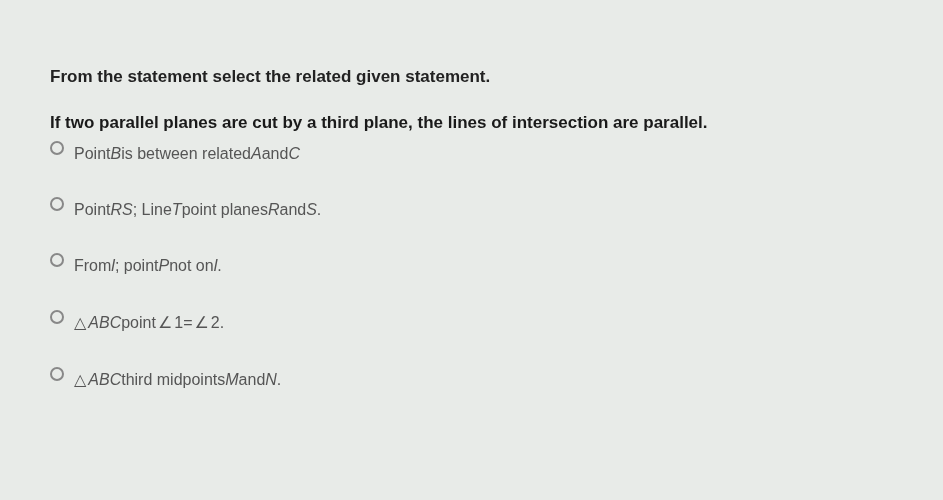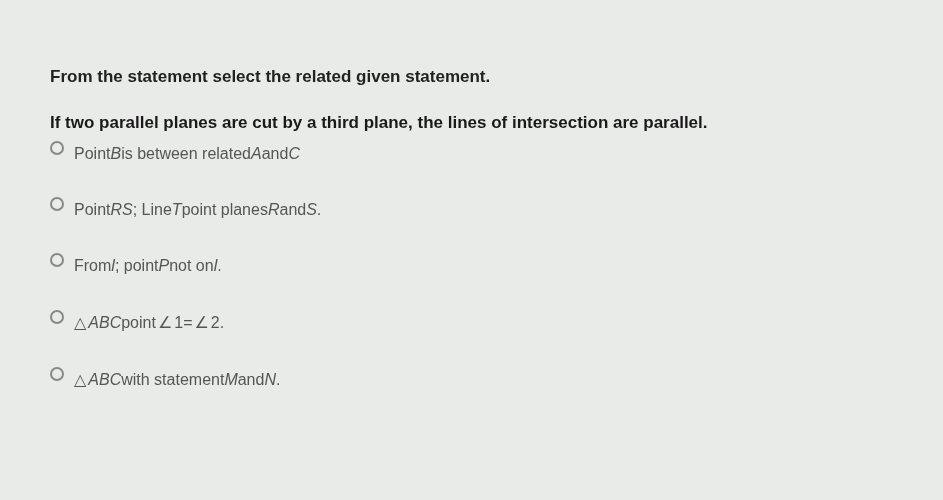"with statement" span { text: with statement -> third midpoints }
